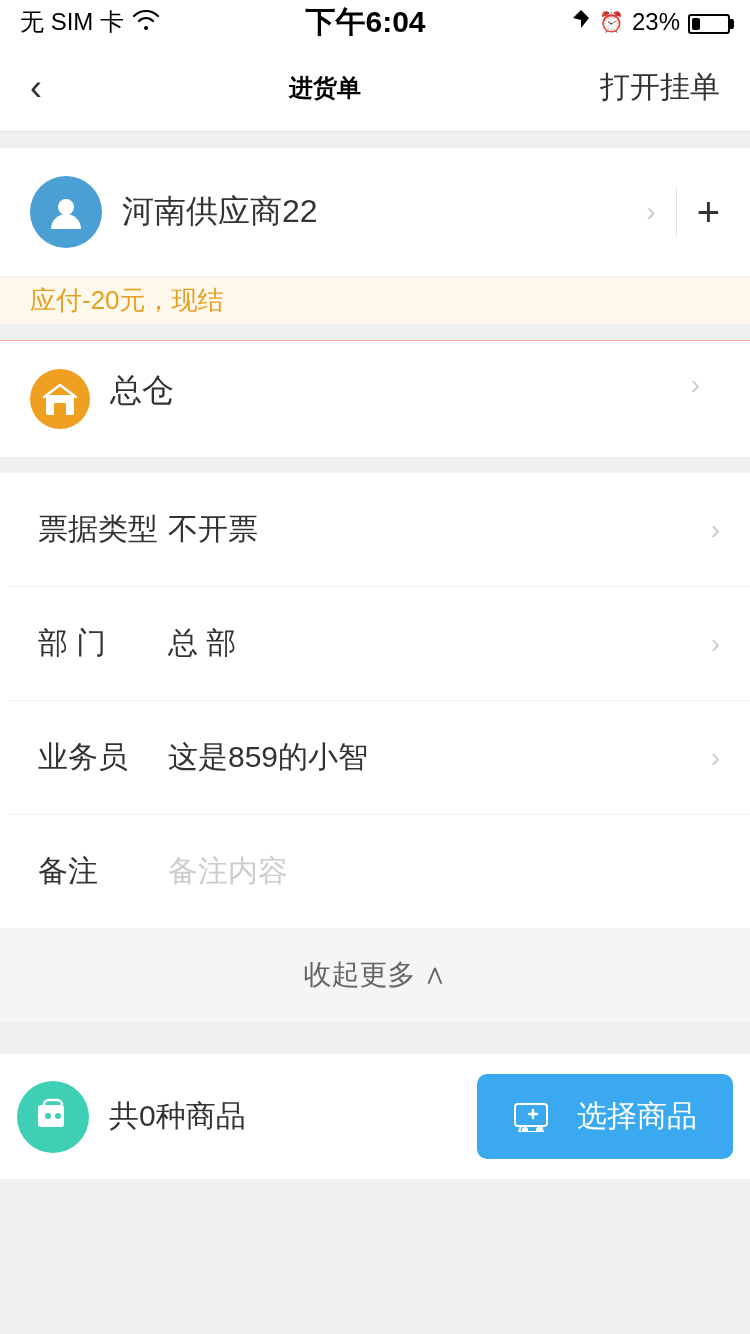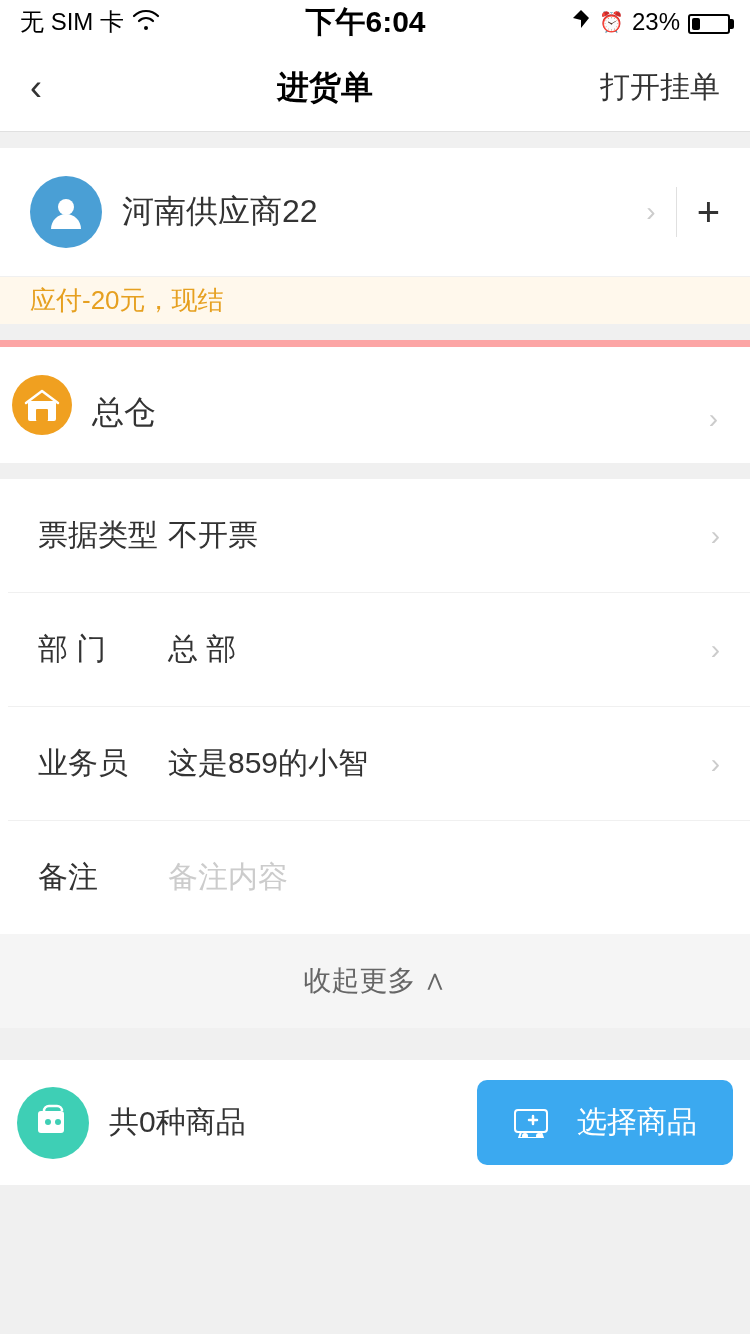"进货单" .nav-title { font-size: 32px -> 24px }
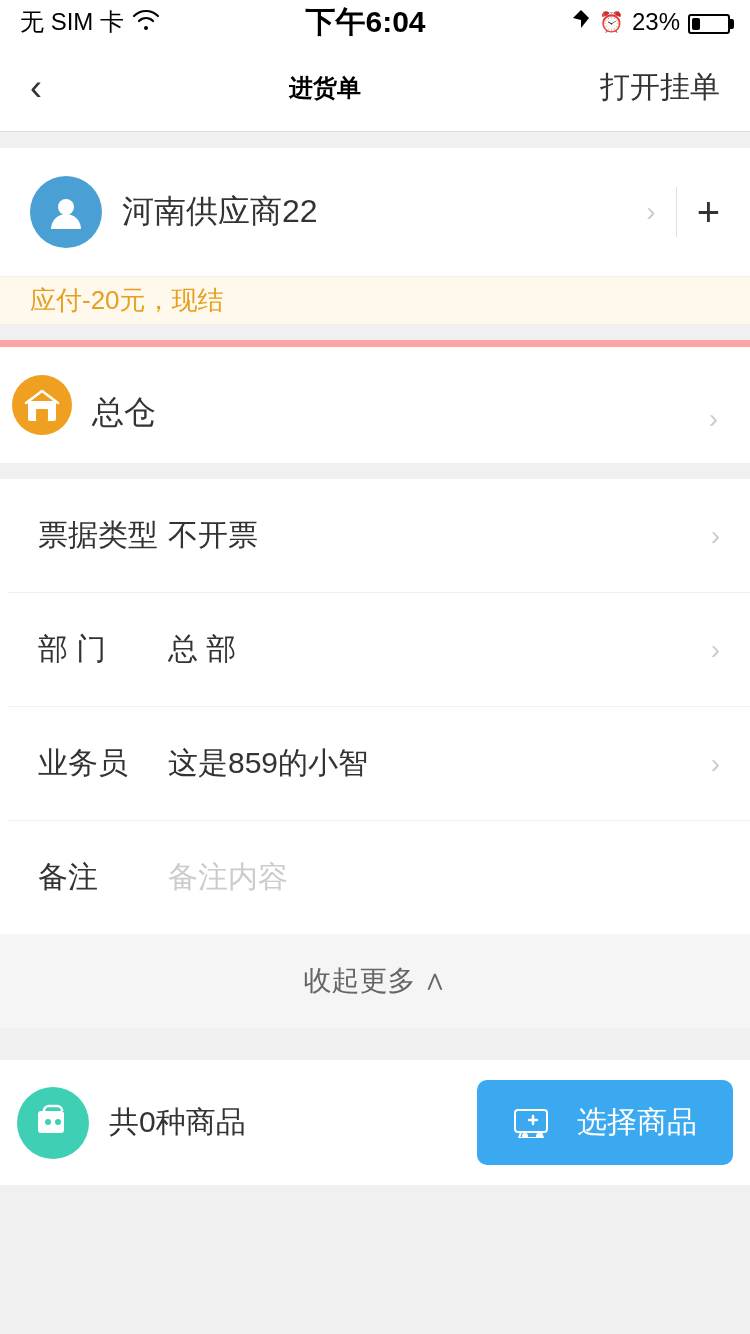"总仓" .warehouse-row { align-items: flex-end -> flex-start; border-top: 7px solid #fca5a5 -> 1px solid #fca5a5; padding: 28px 12px -> 28px 30px }
